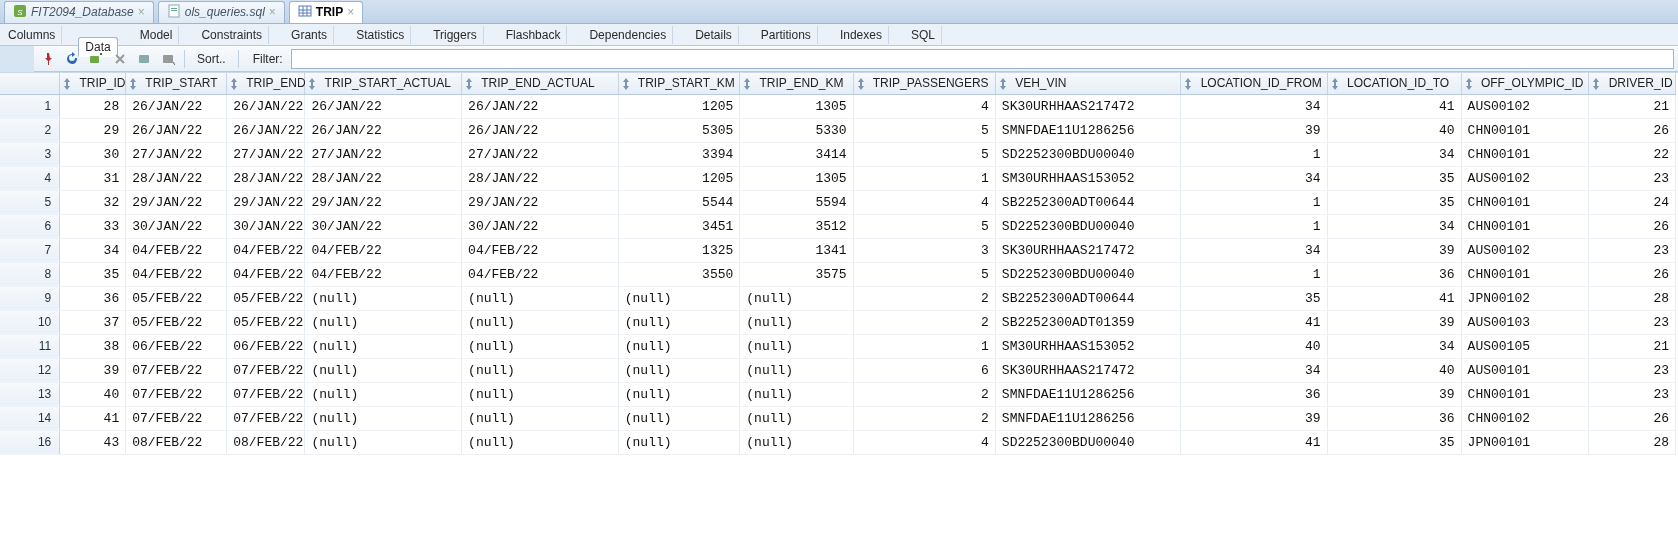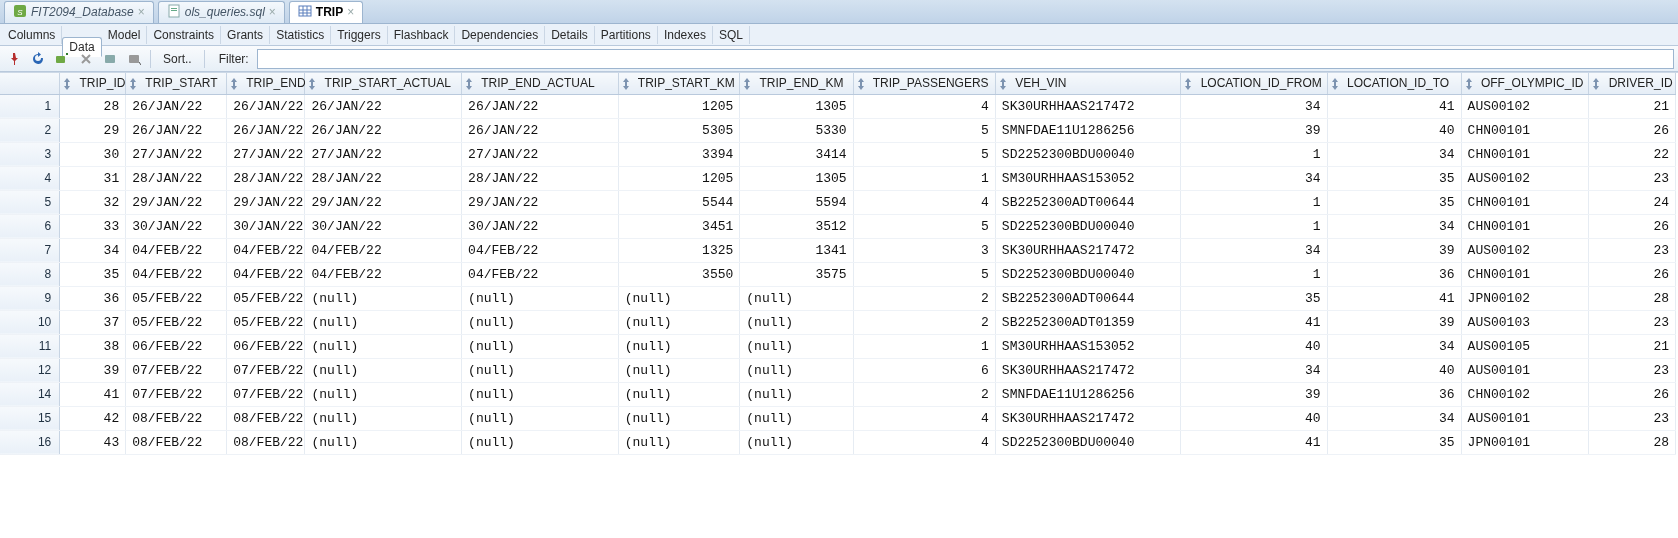"Columns" .subtabbar { gap: 0 -> 16px }
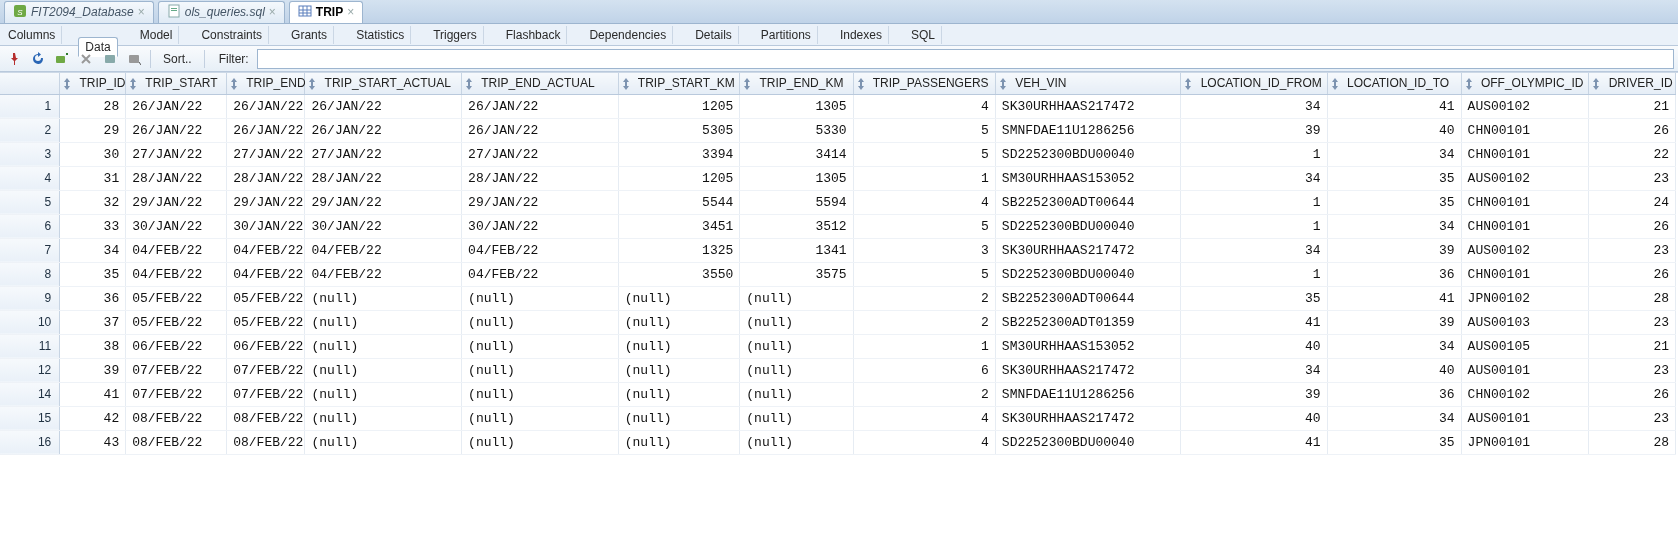"Sort.." .toolbar { margin-left: none -> 34px }
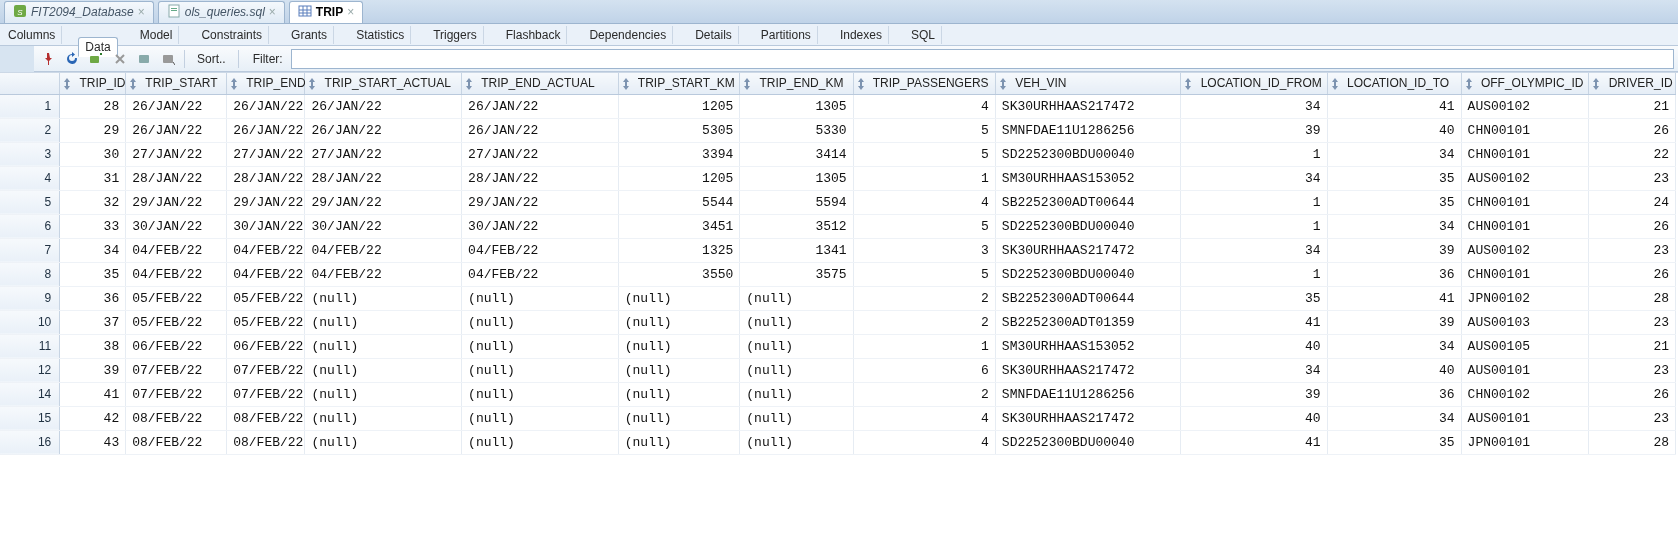"13" tr { html: none -> <tr> <td>13</td> <td>40</td> <td>07/FEB/22</td> <td>07/FEB/22</td> <td>(null)</td> <td>(null)</td> <td>(null)</td> <td>(null)</td> <td>2</td> <td>SMNFDAE11U1286256</td> <td>36</td> <td>39</td> <td>CHN00101</td> <td>23</td> </tr> }
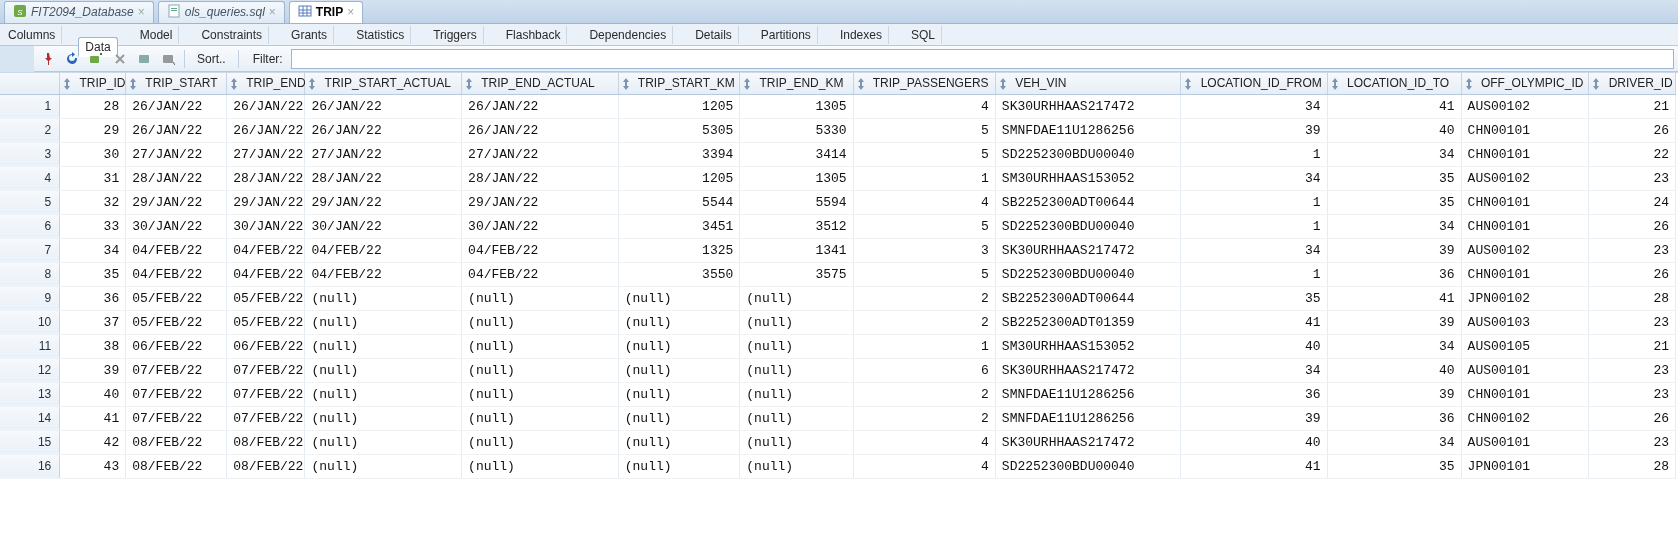"15" tr { html: <tr> <td>15</td> <td>42</td> <td>08/FEB/22</td> <td>08/FEB/22</td> <td>(null)</td> <td>(null)</td> <td>(null)</td> <td>(null)</td> <td>4</td> <td>SK30URHHAAS217472</td> <td>40</td> <td>34</td> <td>AUS00101</td> <td>23</td> </tr> -> none }
